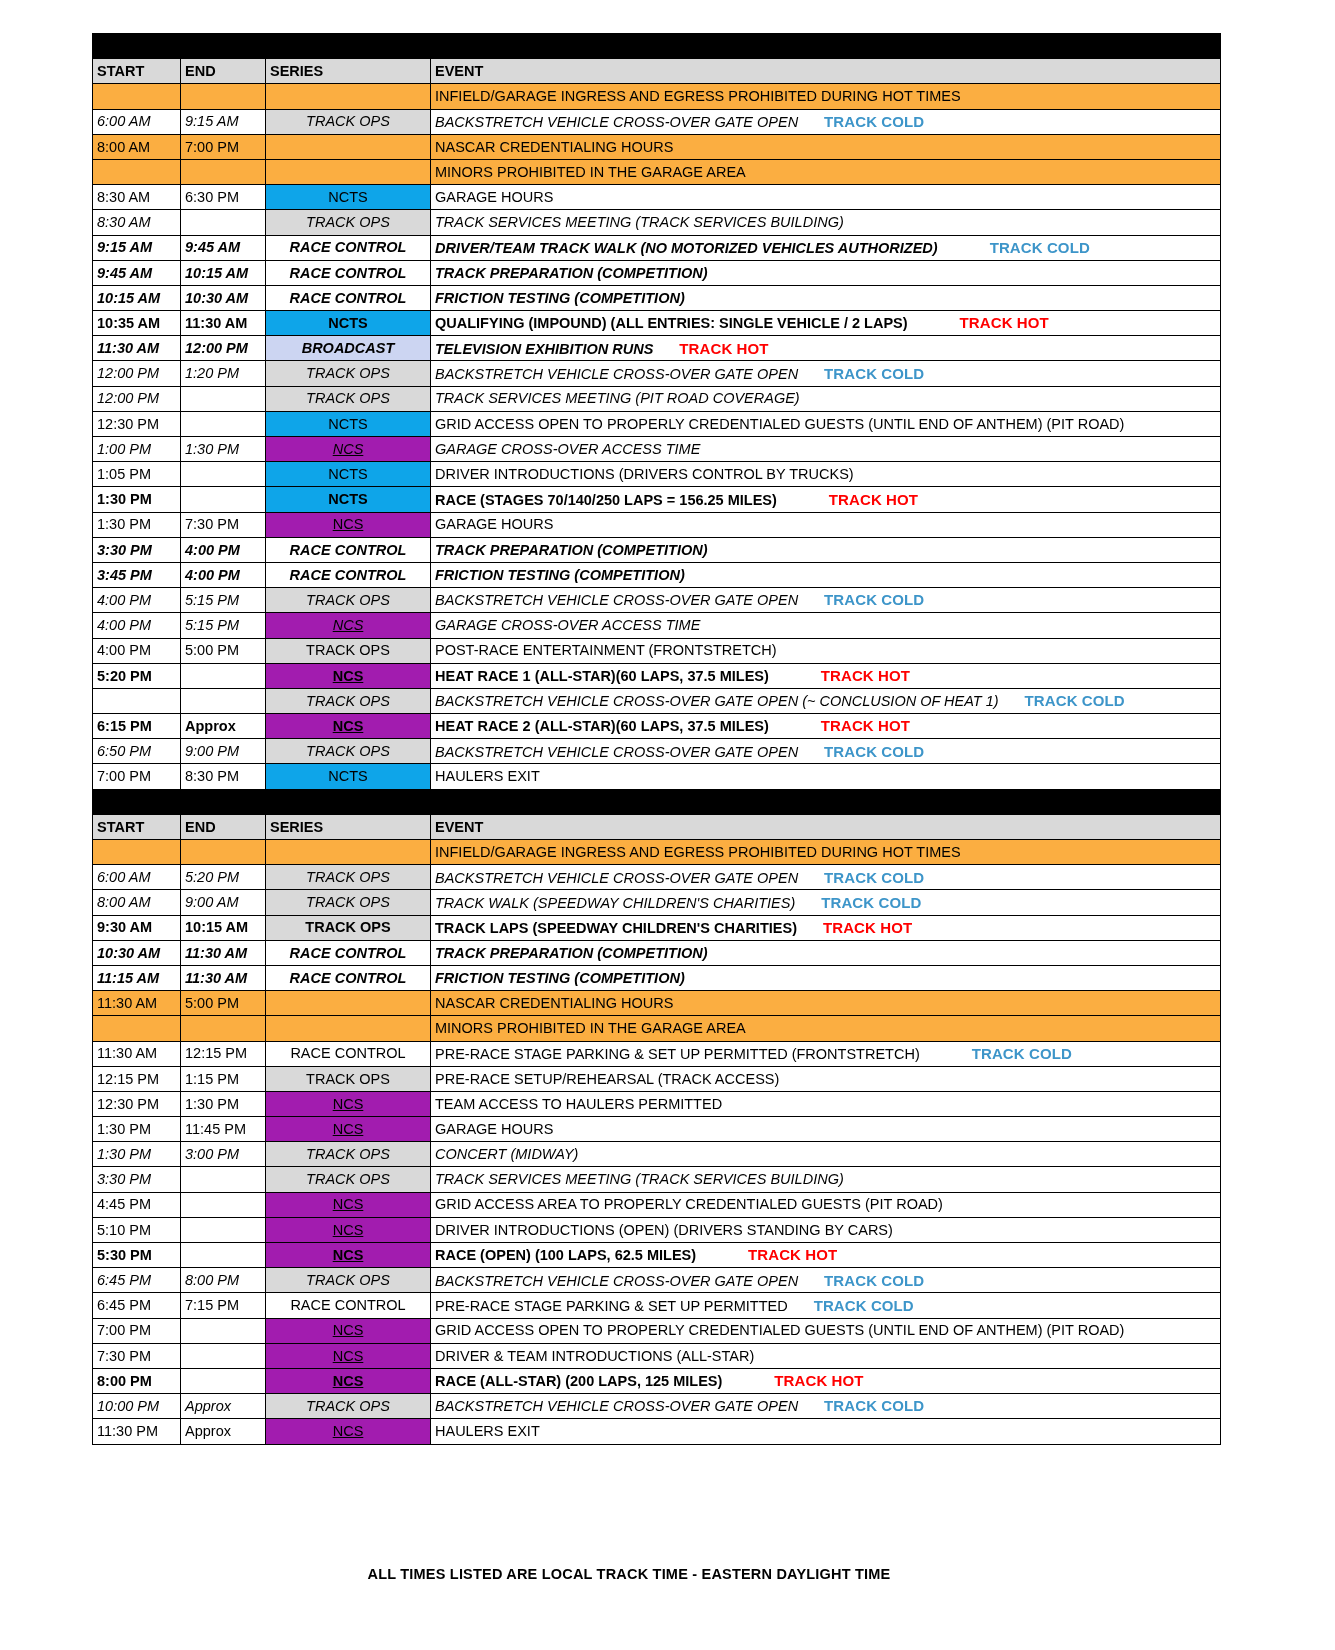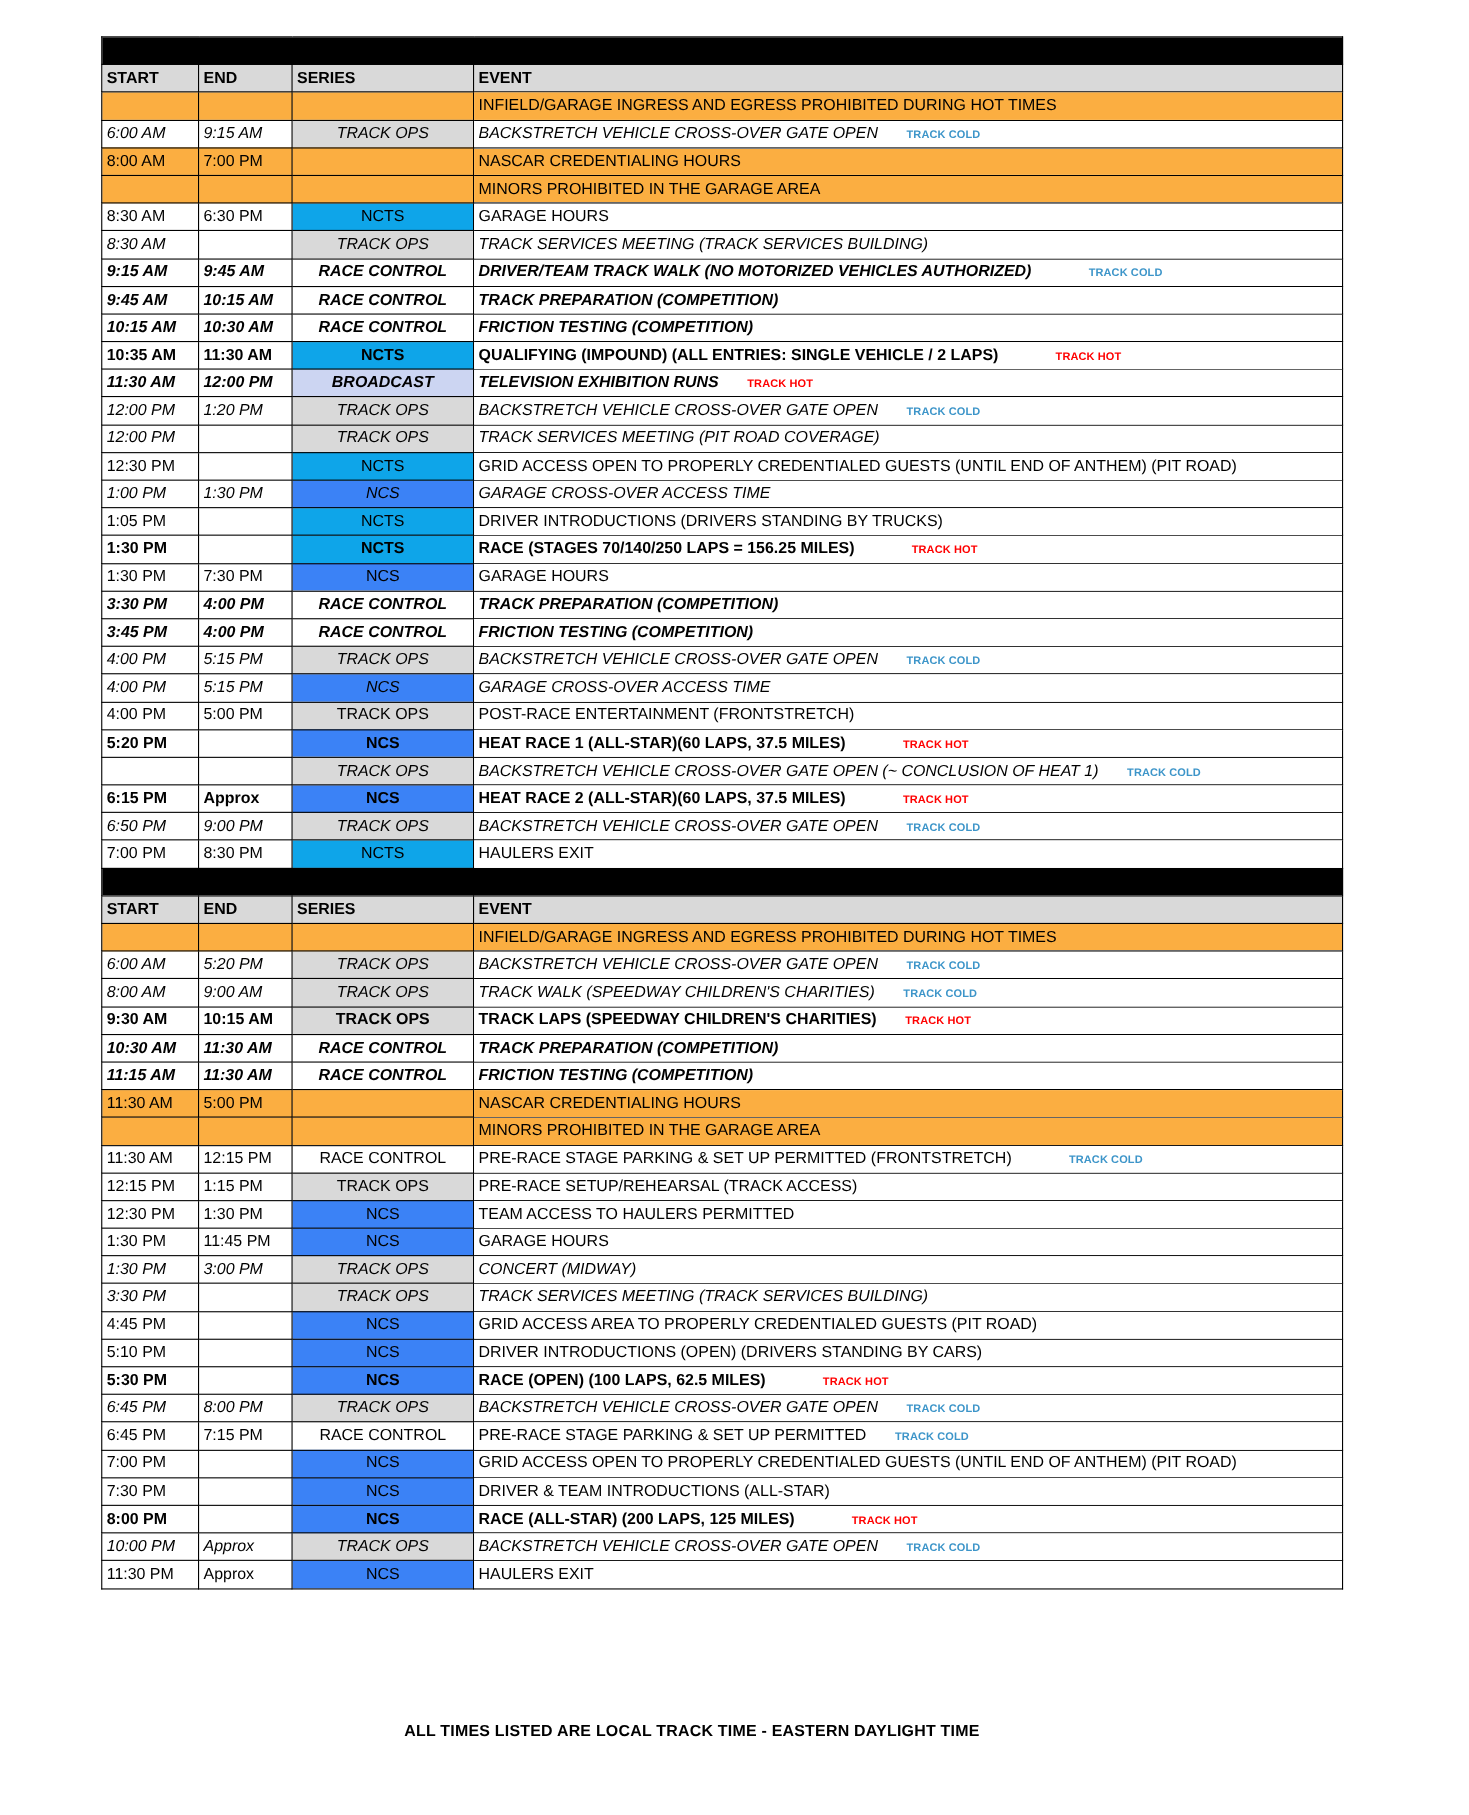"TRACK COLD" .note { font-size: 10px -> 15px }
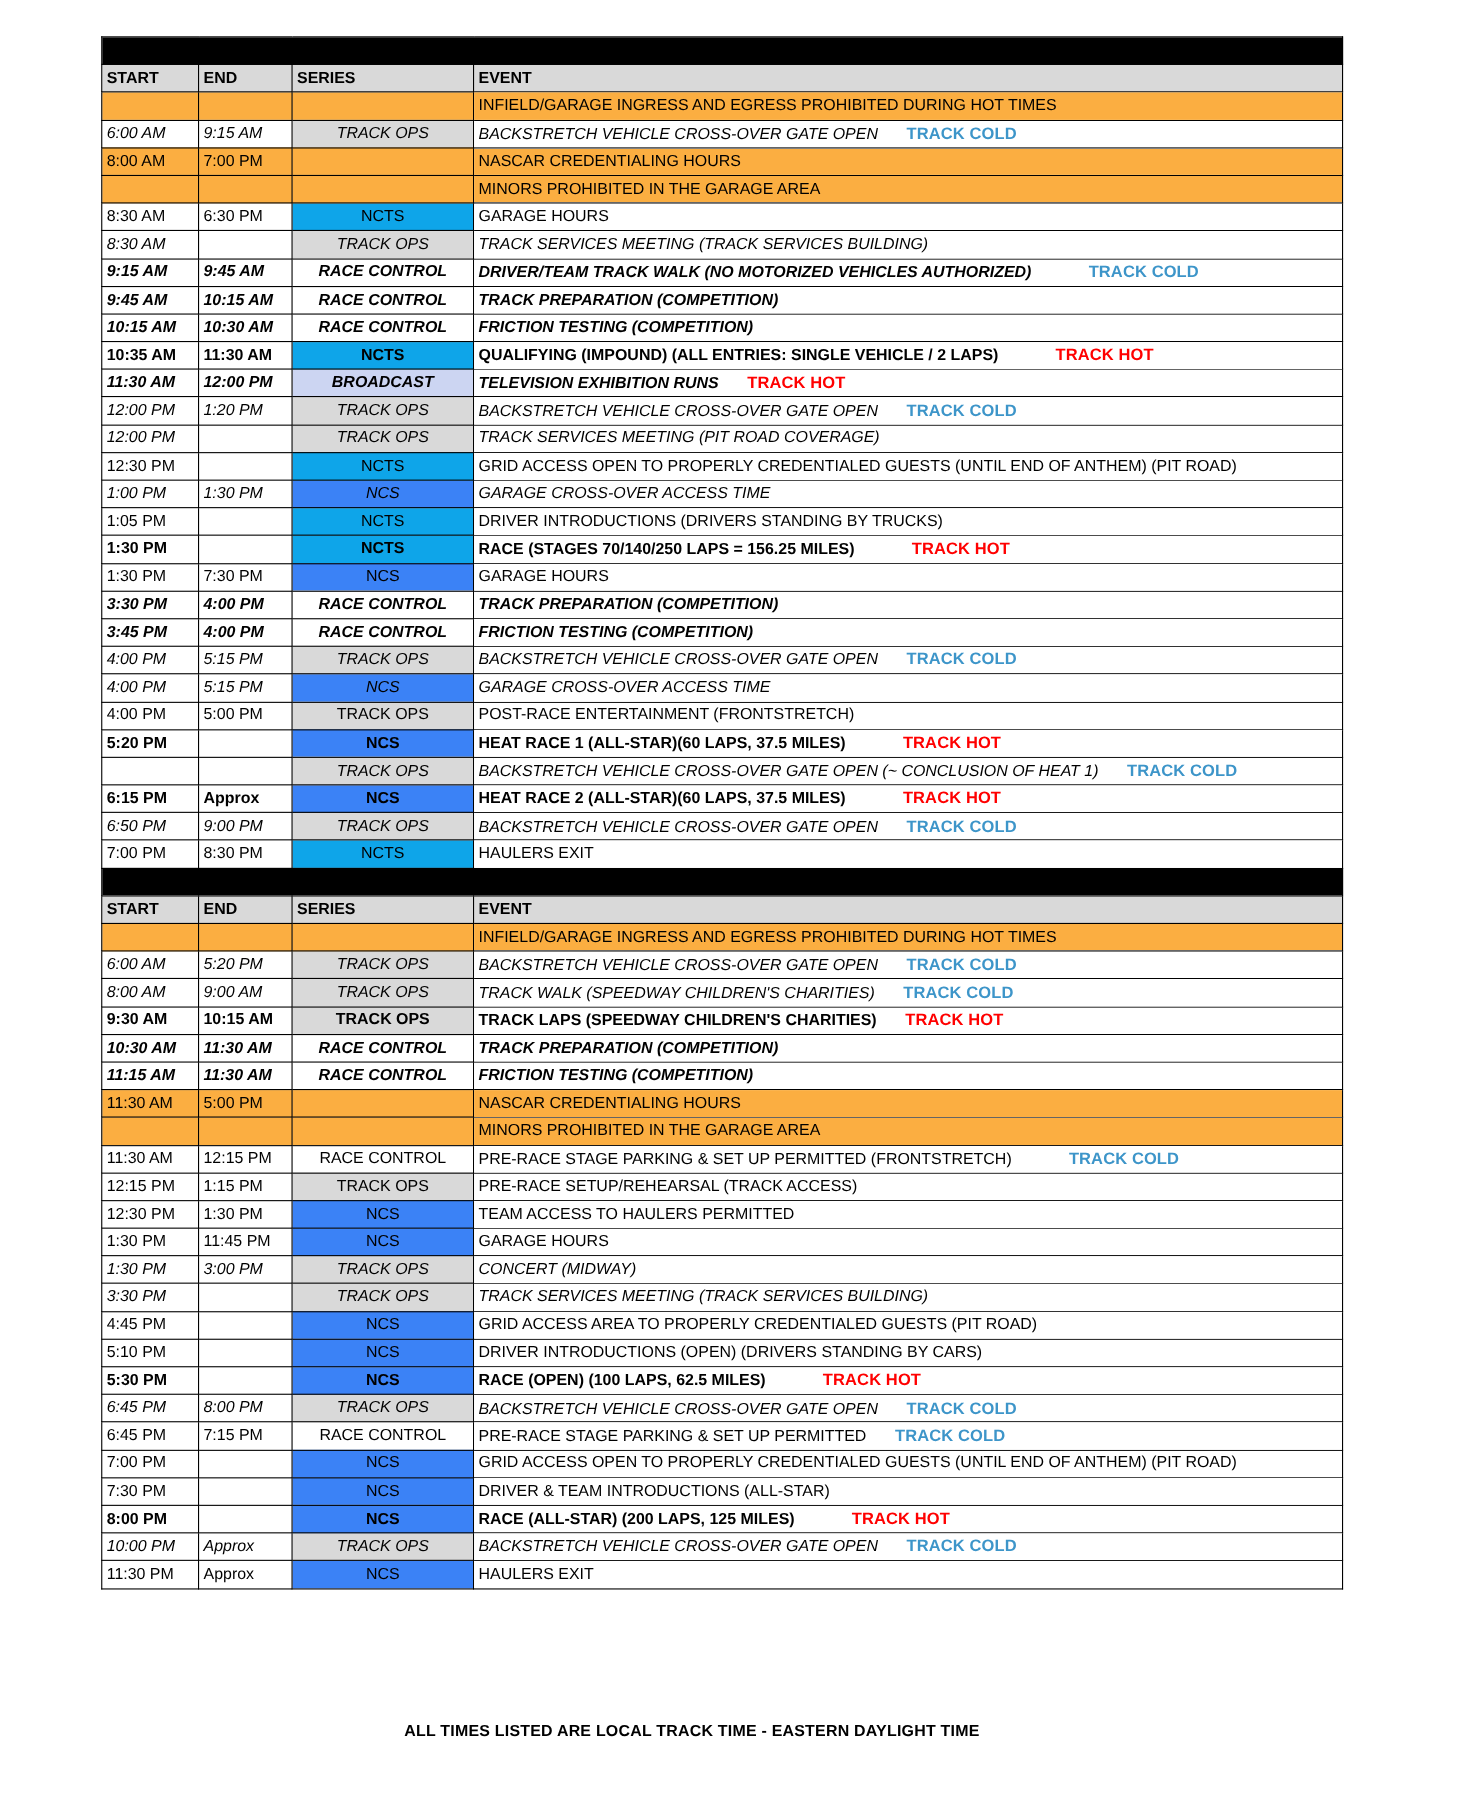"NCS" .fill-yellow { background: #3b82f6 -> #a21caf; text-decoration: none -> underline }
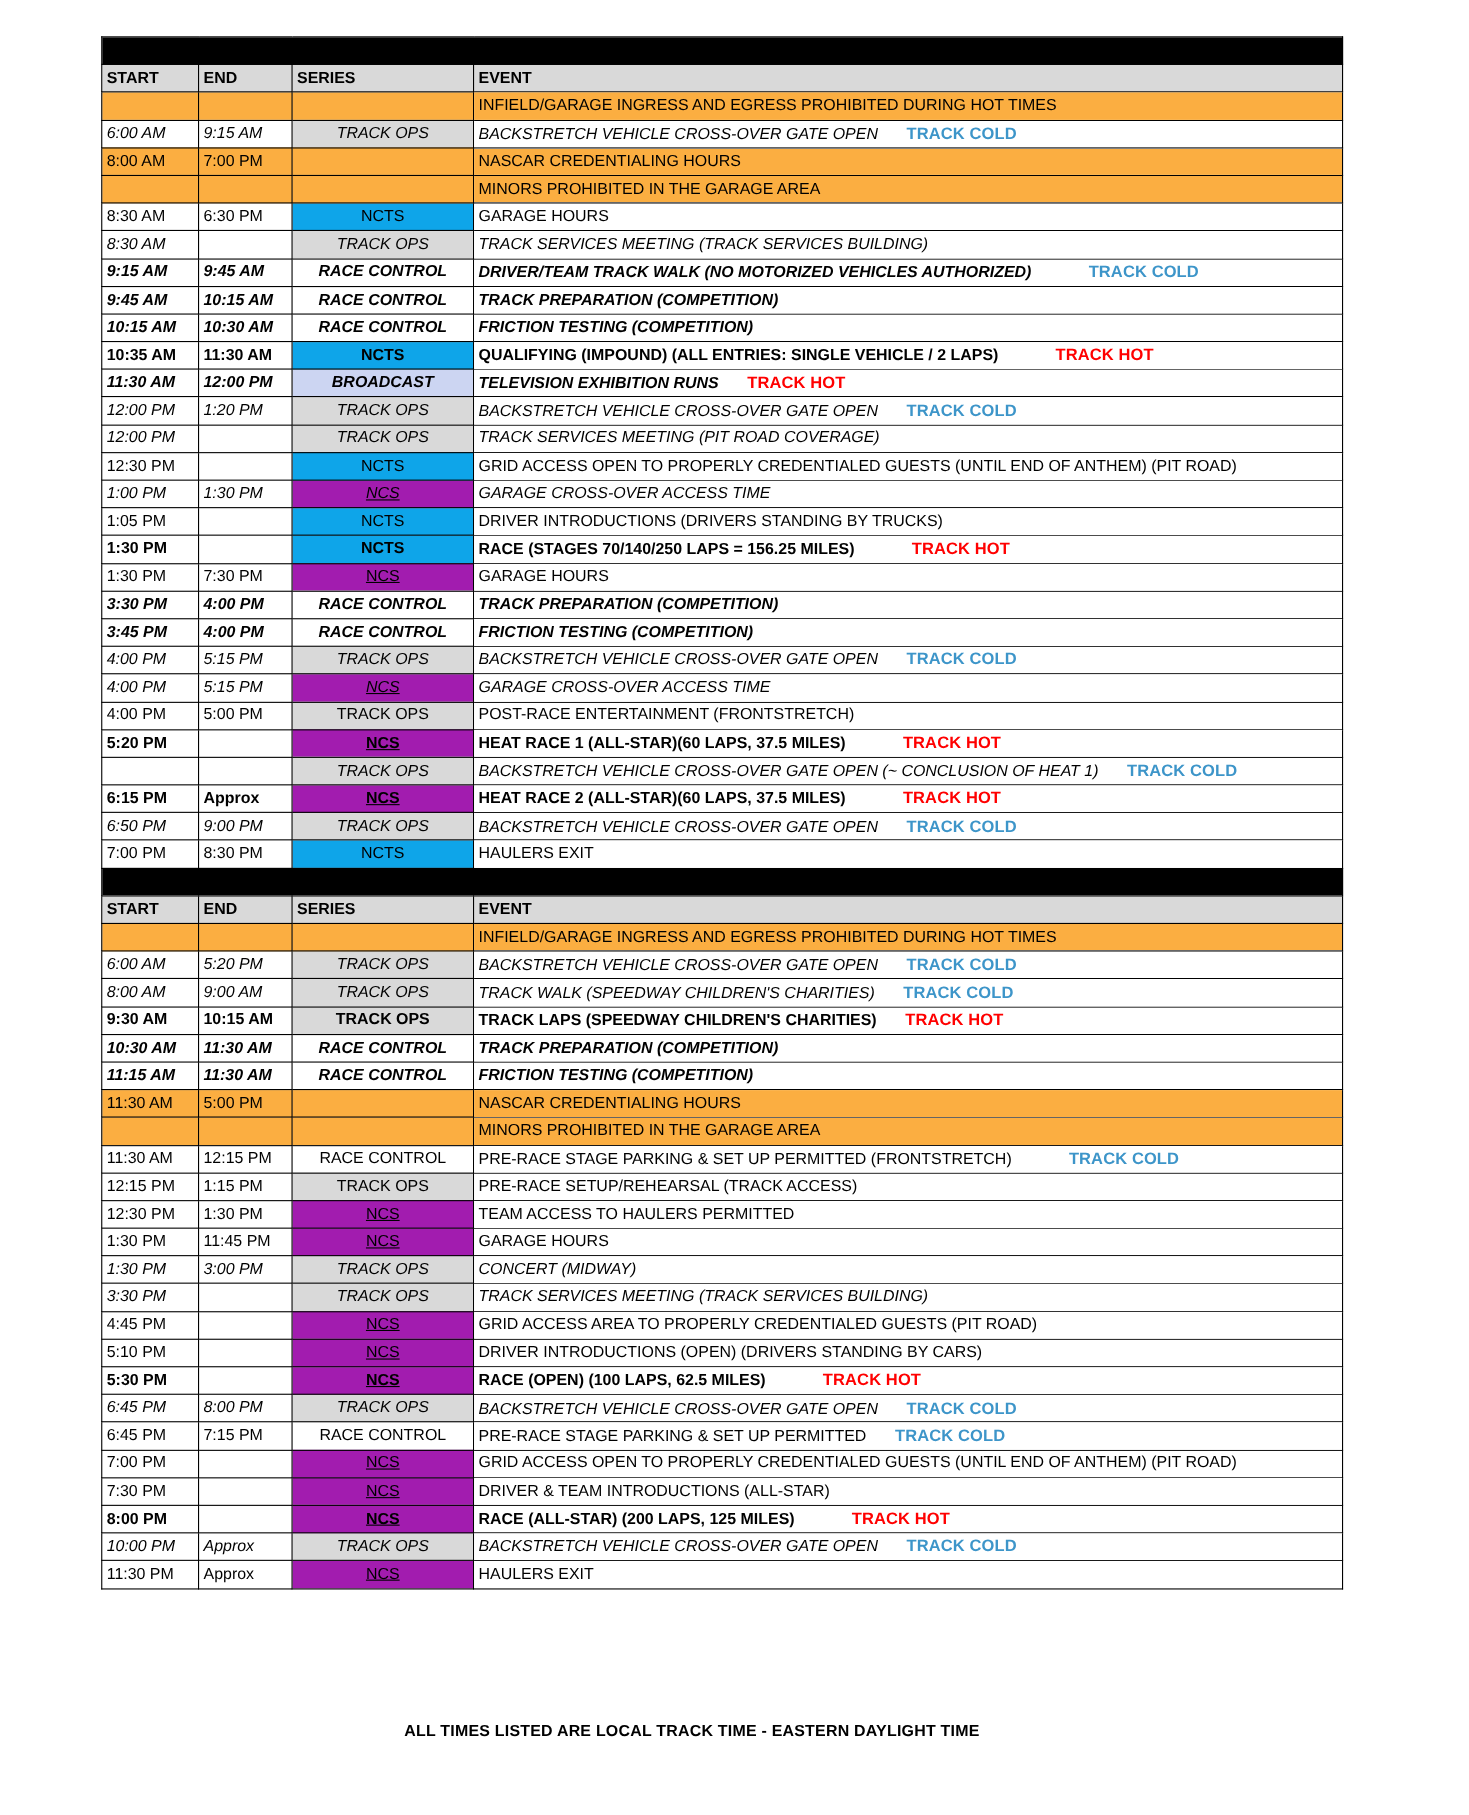"DRIVER INTRODUCTIONS (DRIVERS STANDING" span { text: STANDING -> CONTROL }
